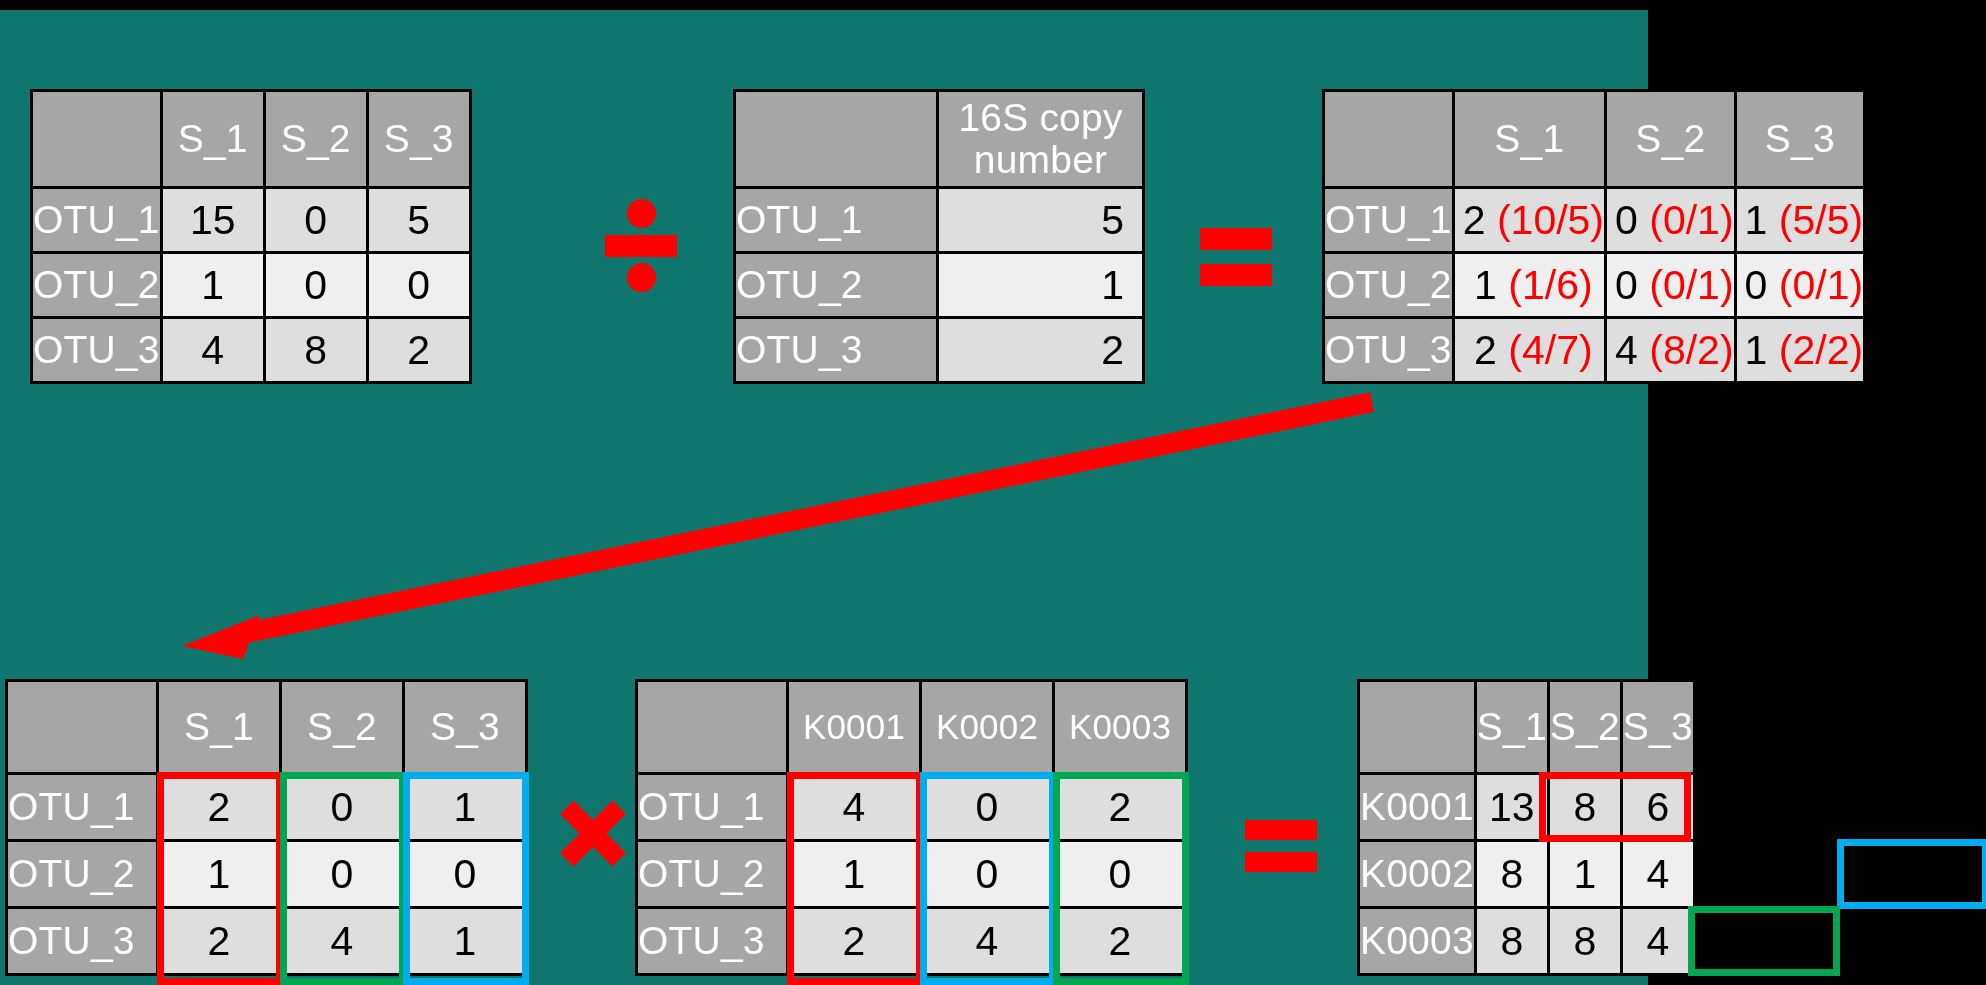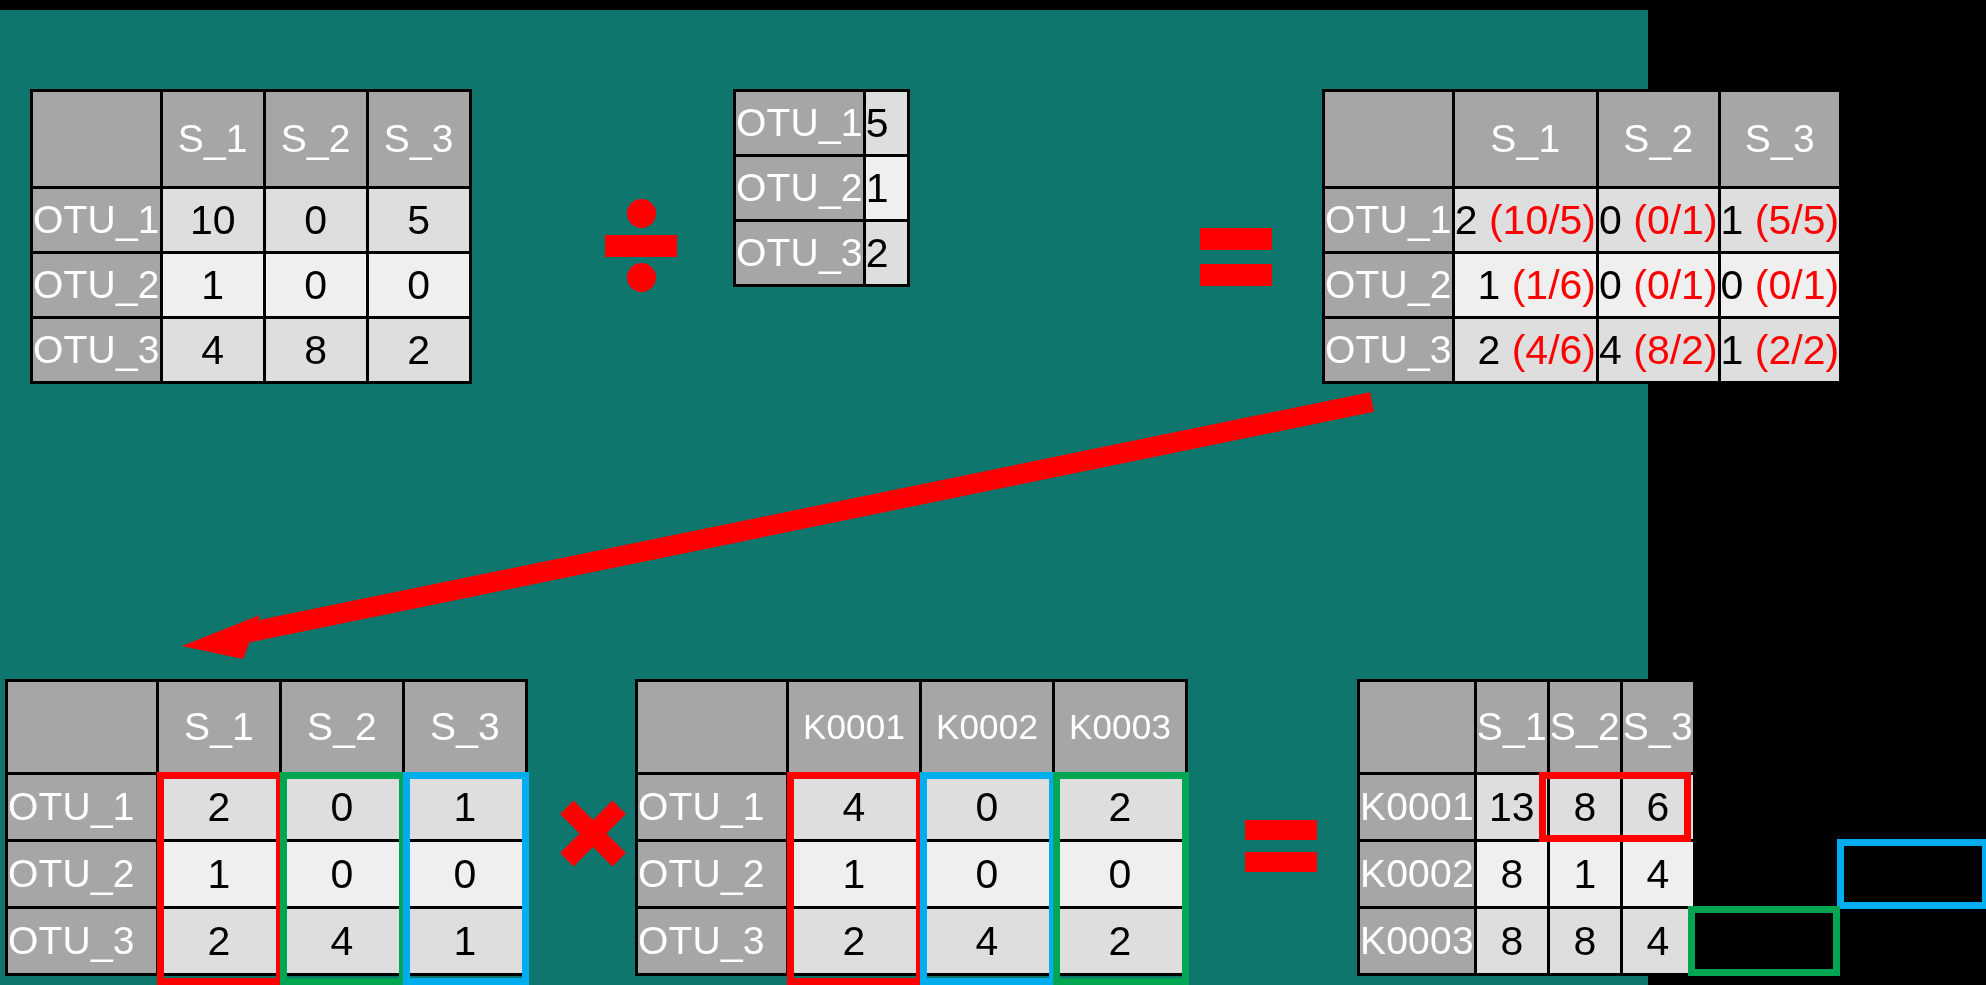"16S copy number" tr { html: none -> <tr> <th></th> <th>16S copy number</th> </tr> }
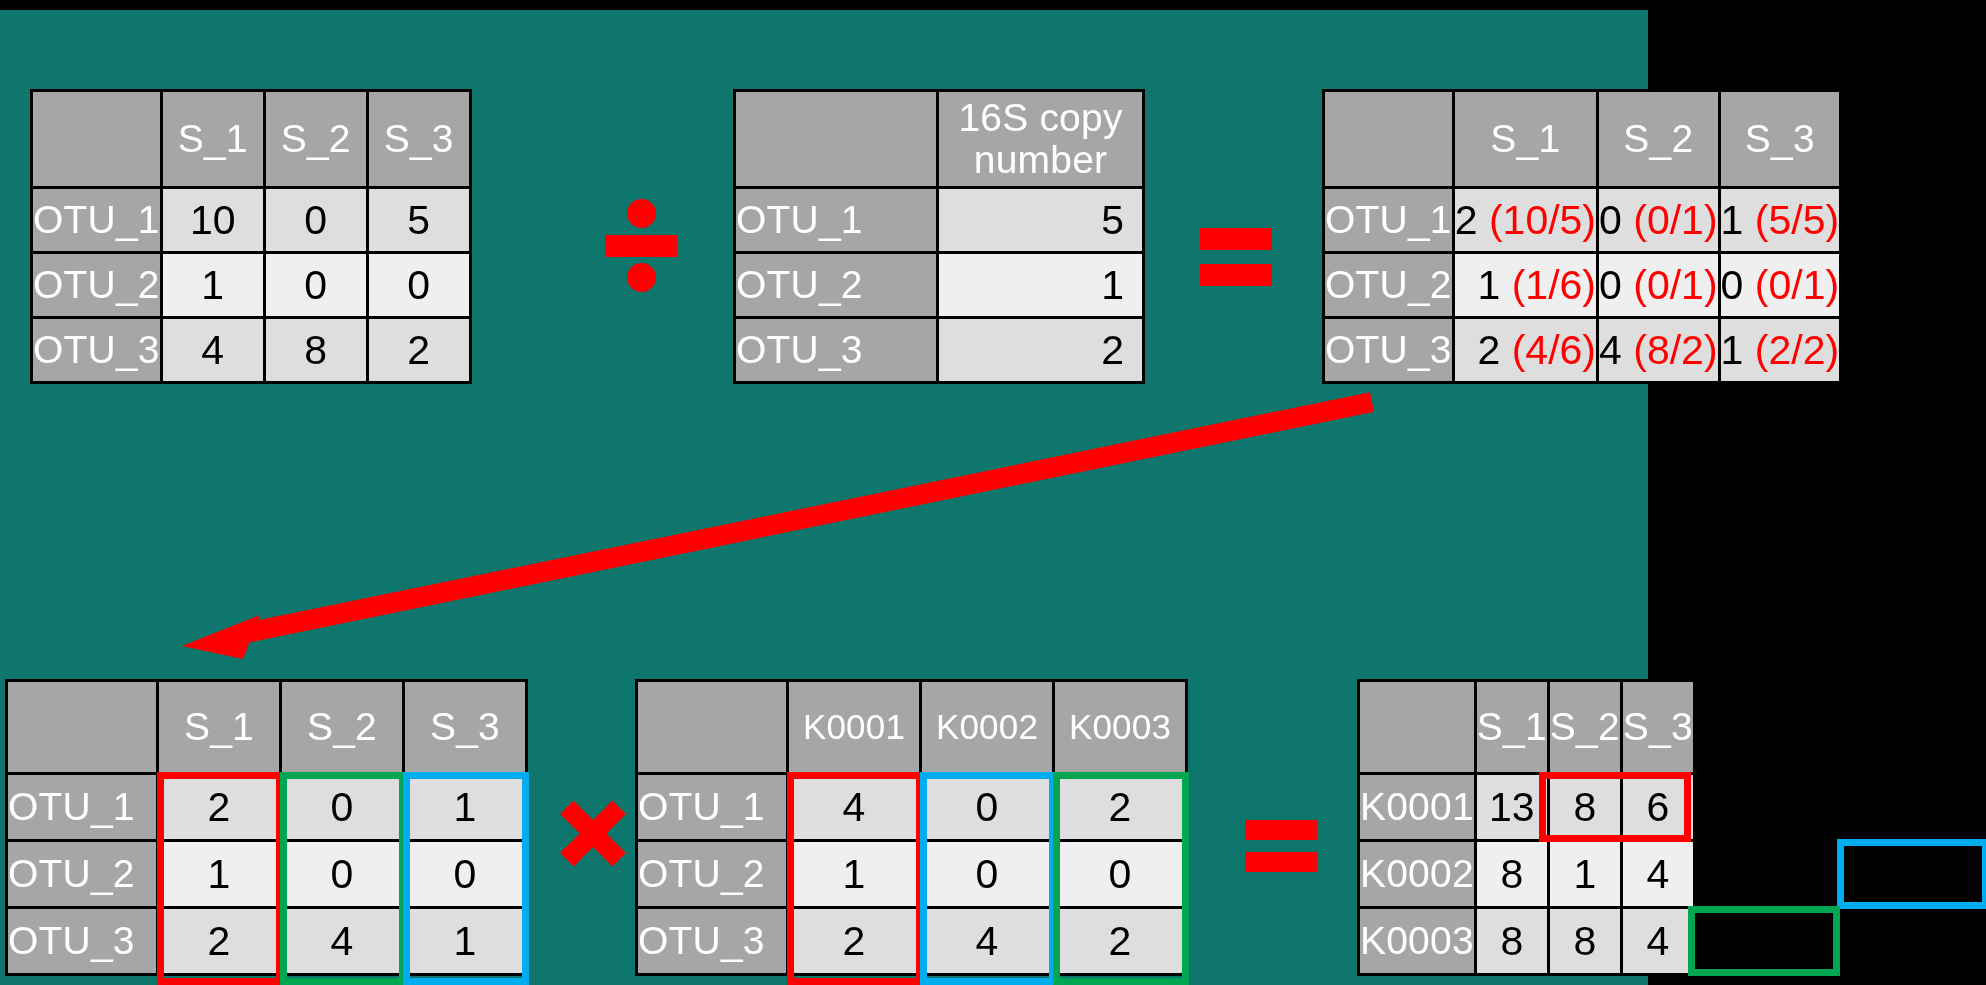"10" td.dcell { text: 10 -> 15 }
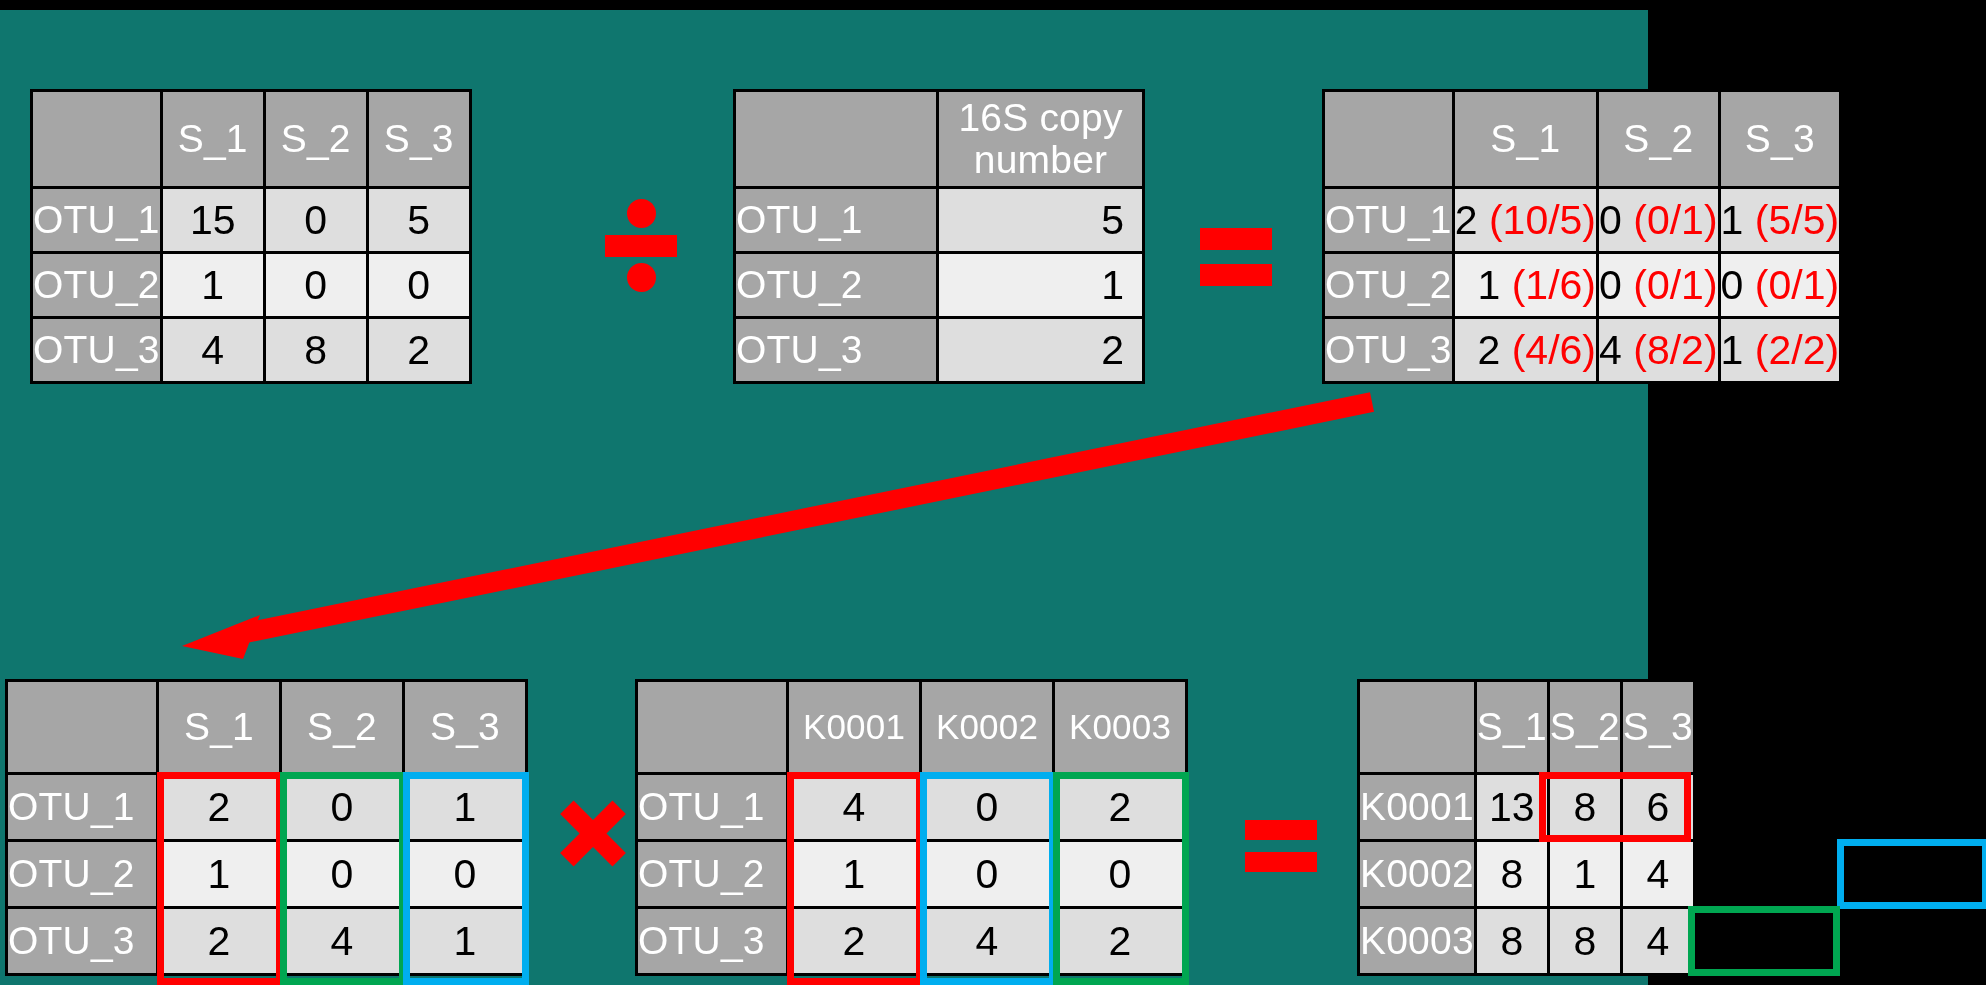"2 (10/5)" .dcell.frac { padding-left: 0 -> 8px; text-align: right -> center }
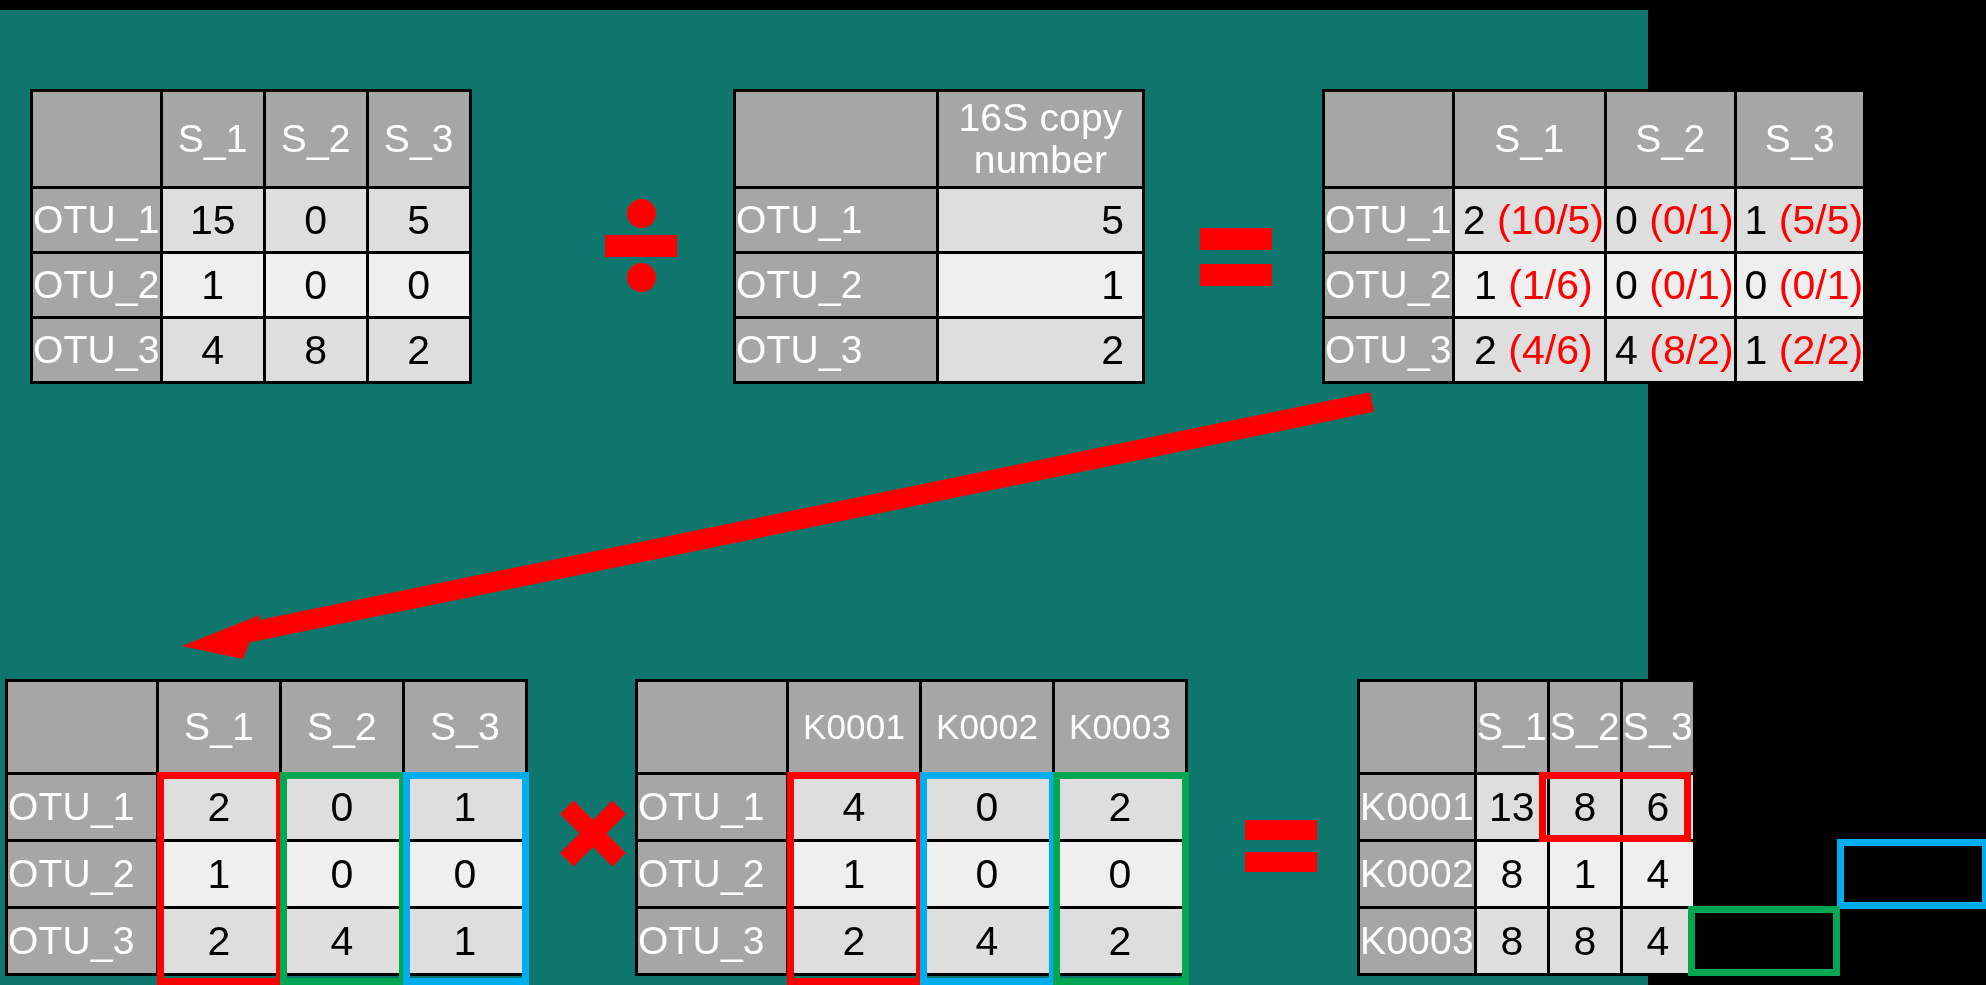"(4/6)" span.red { text: 4/6 -> 4/7 }
